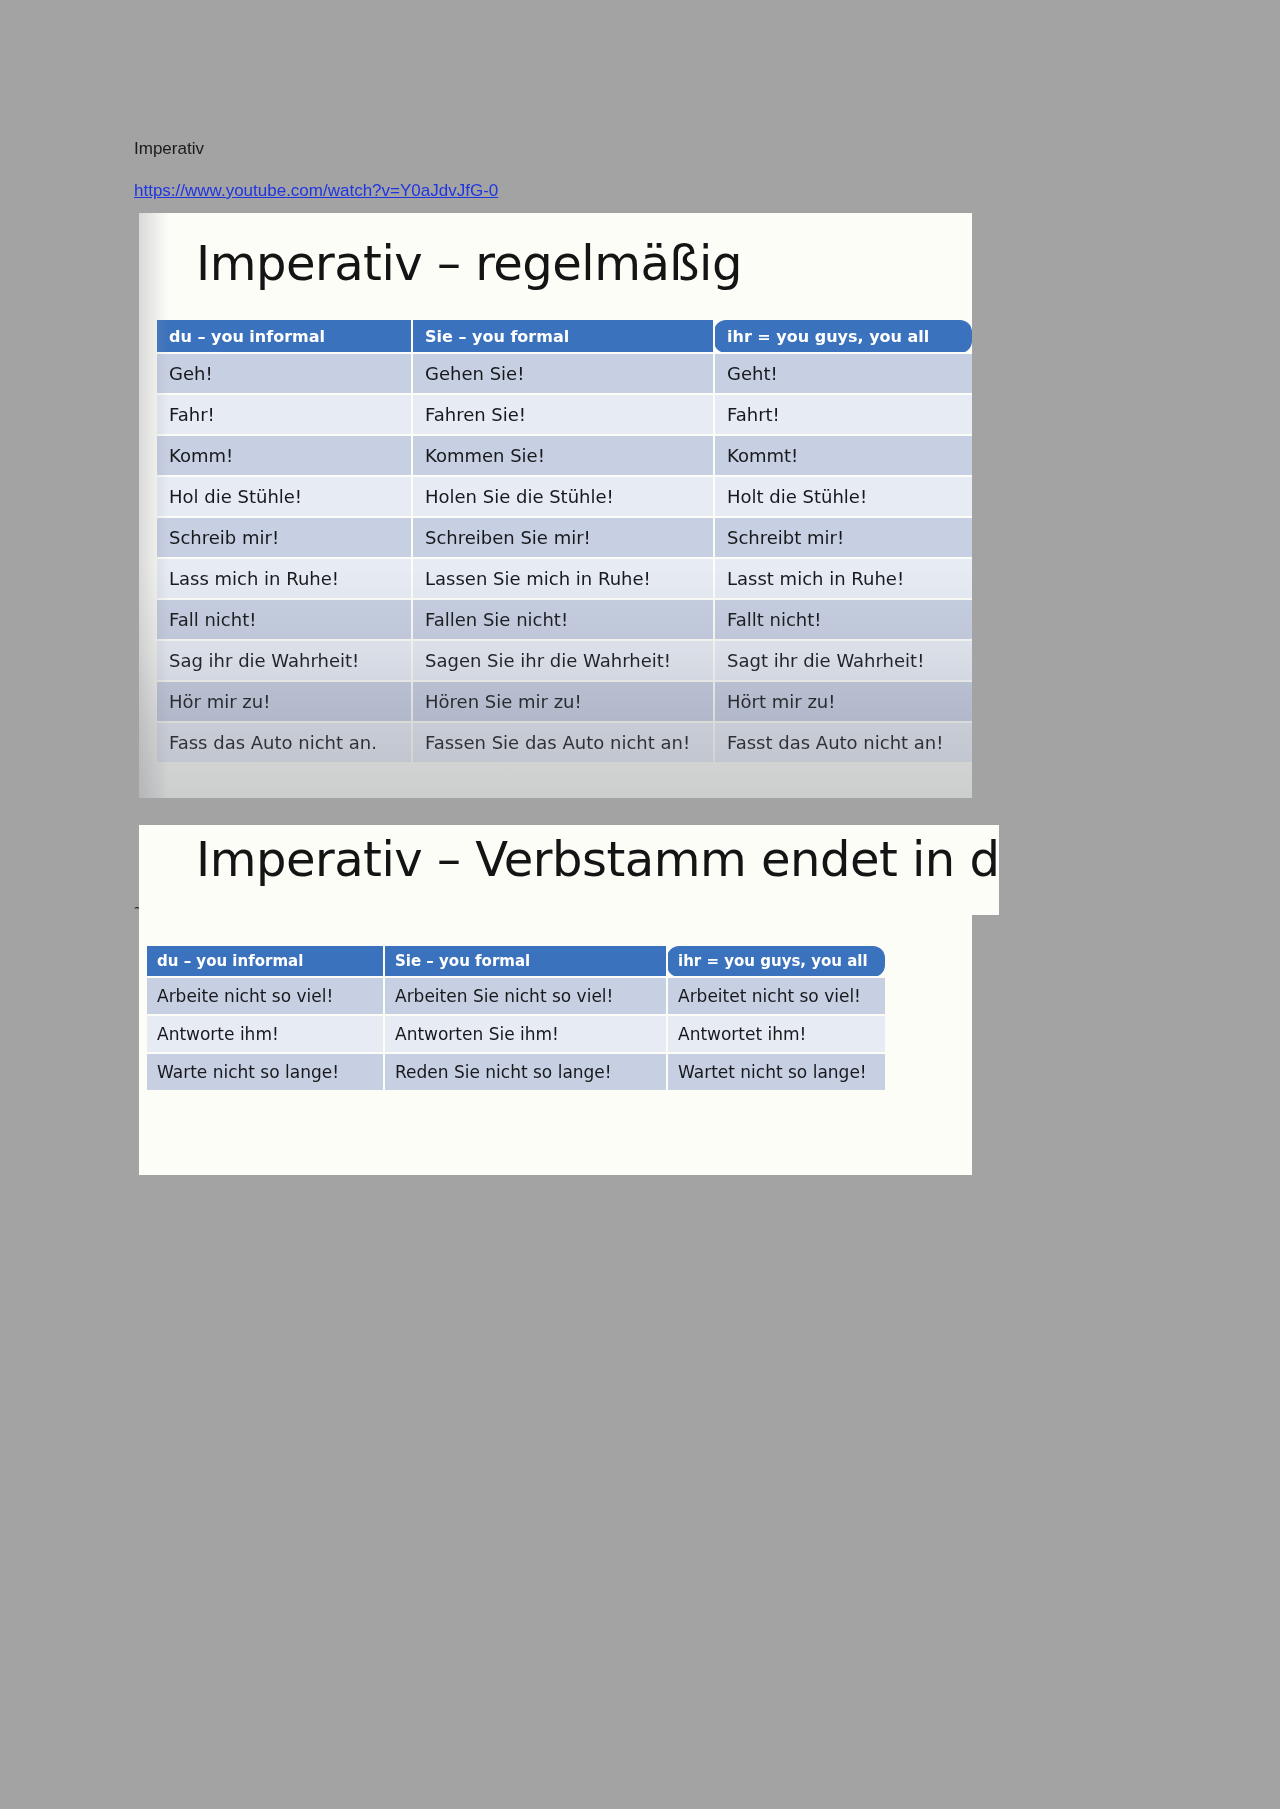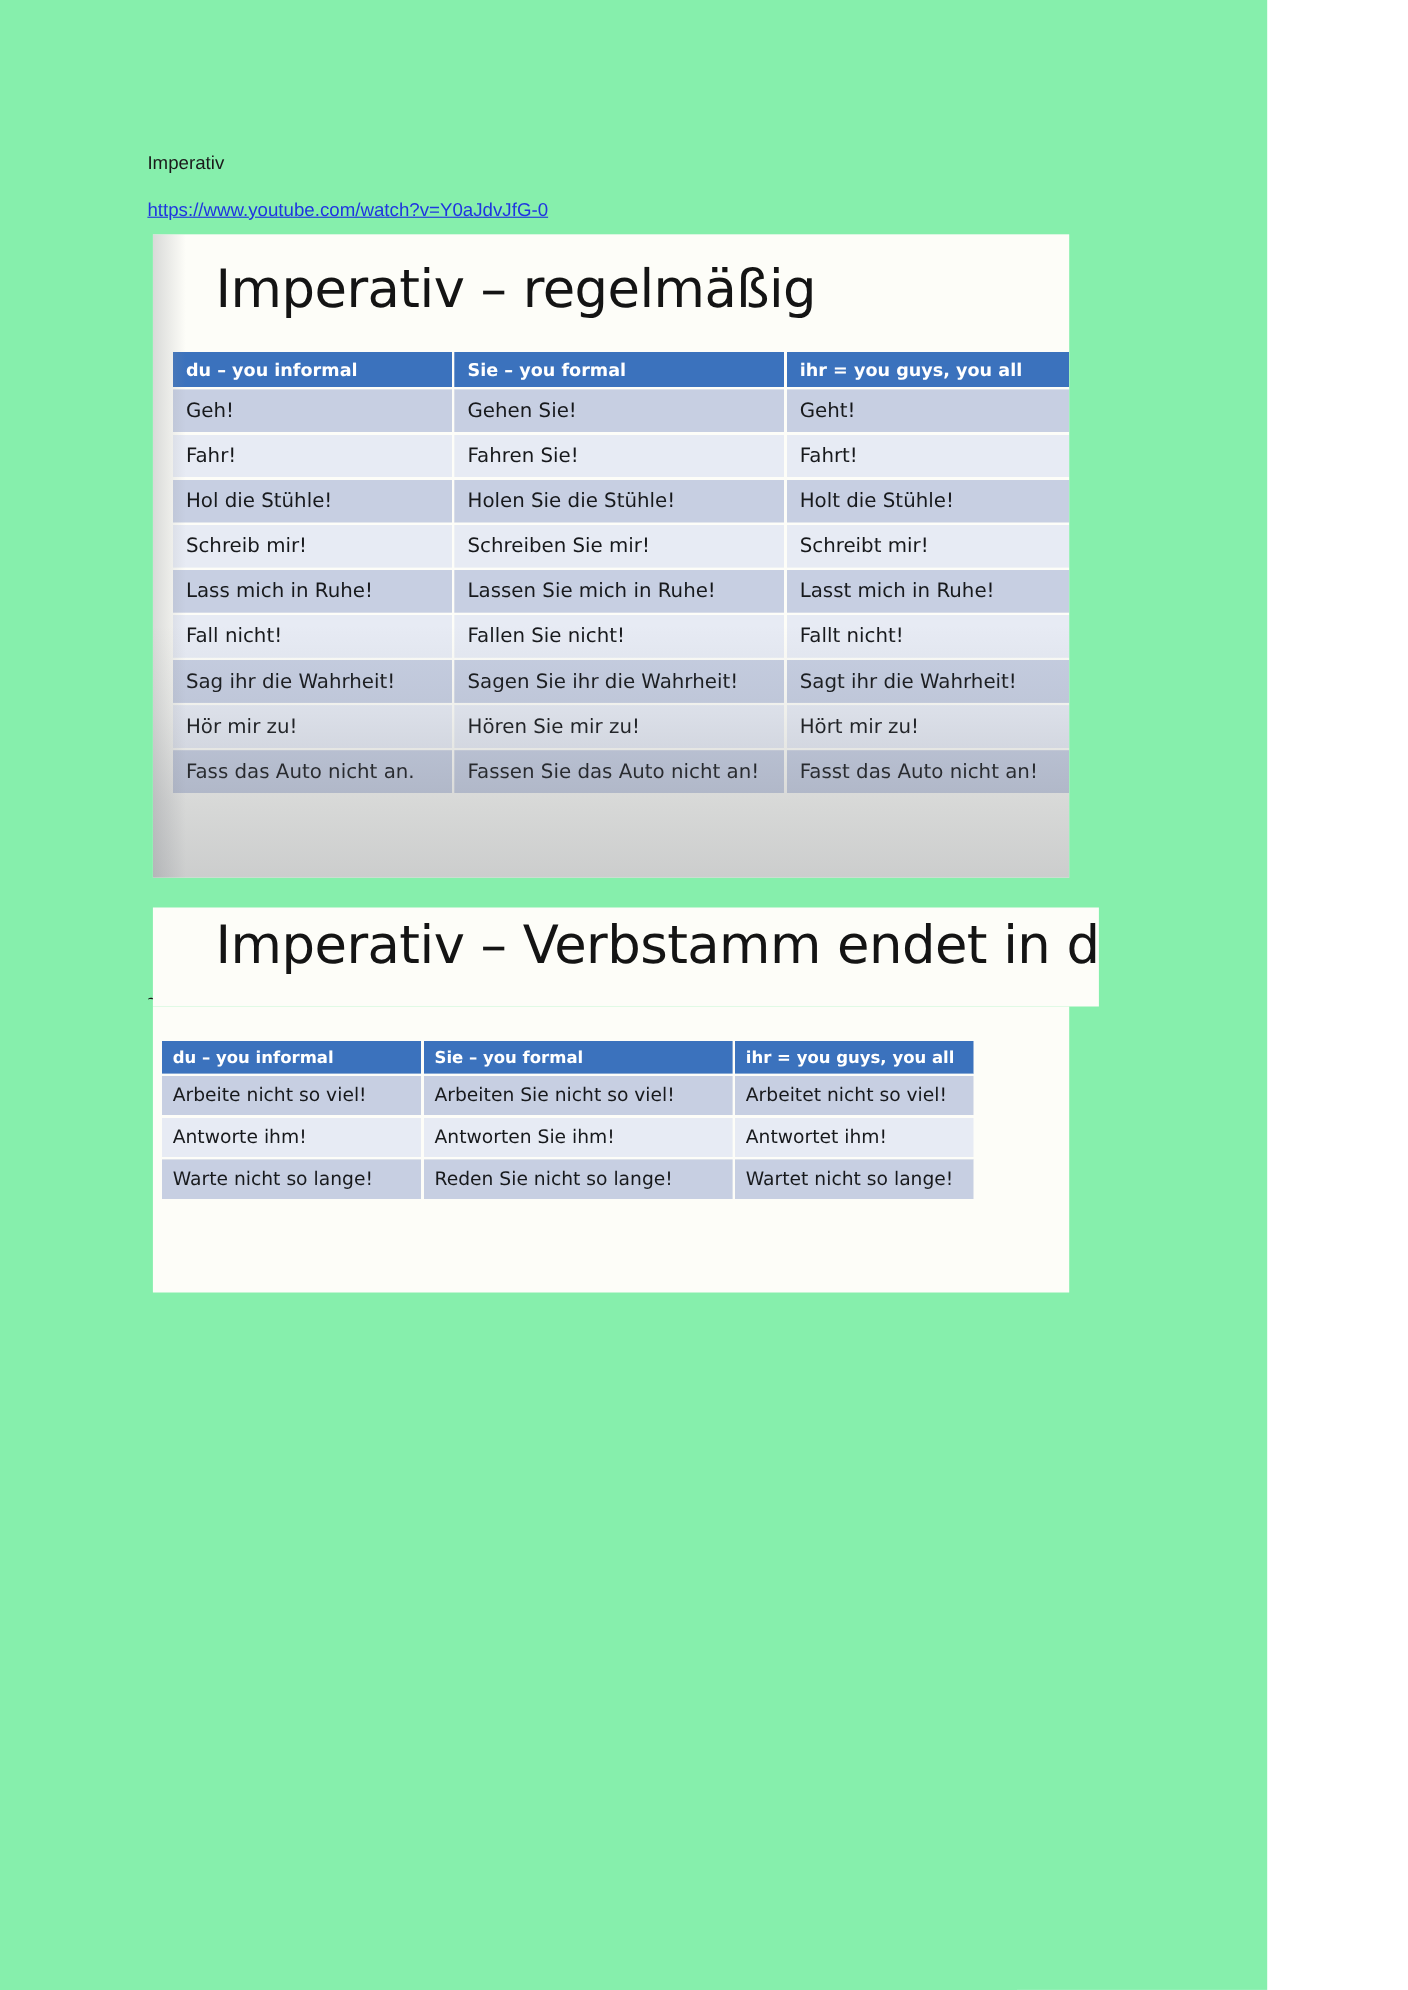"Imperativ" .page { background: #86efac -> #a3a3a3; width: 1152px -> 1280px }
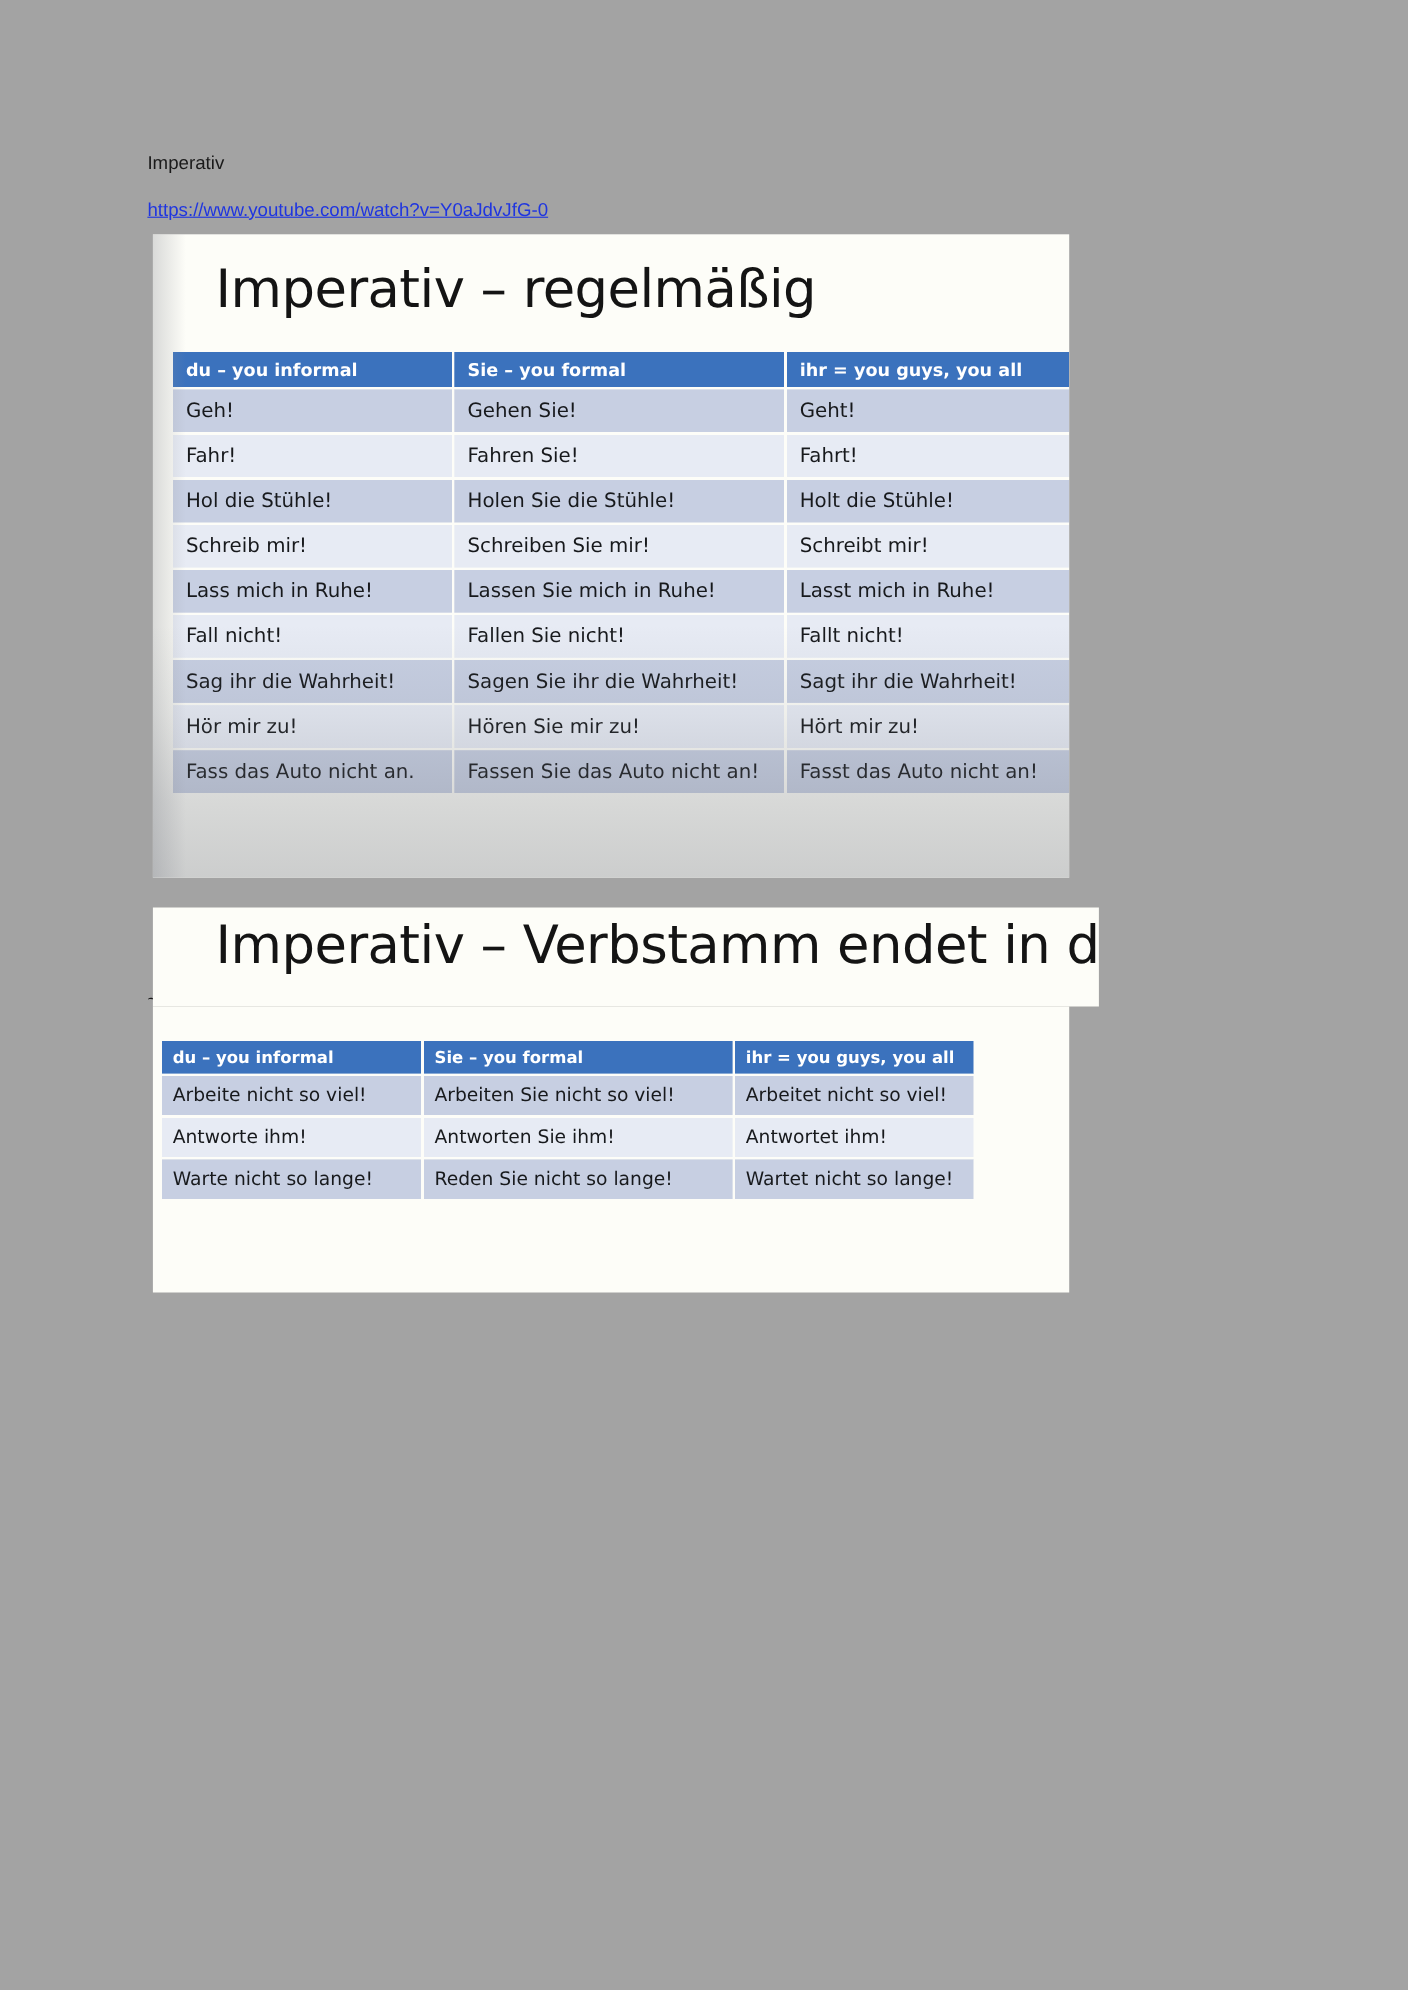"ihr = you guys, you" table.imp-table th:last-child { border-radius: none -> 12px }
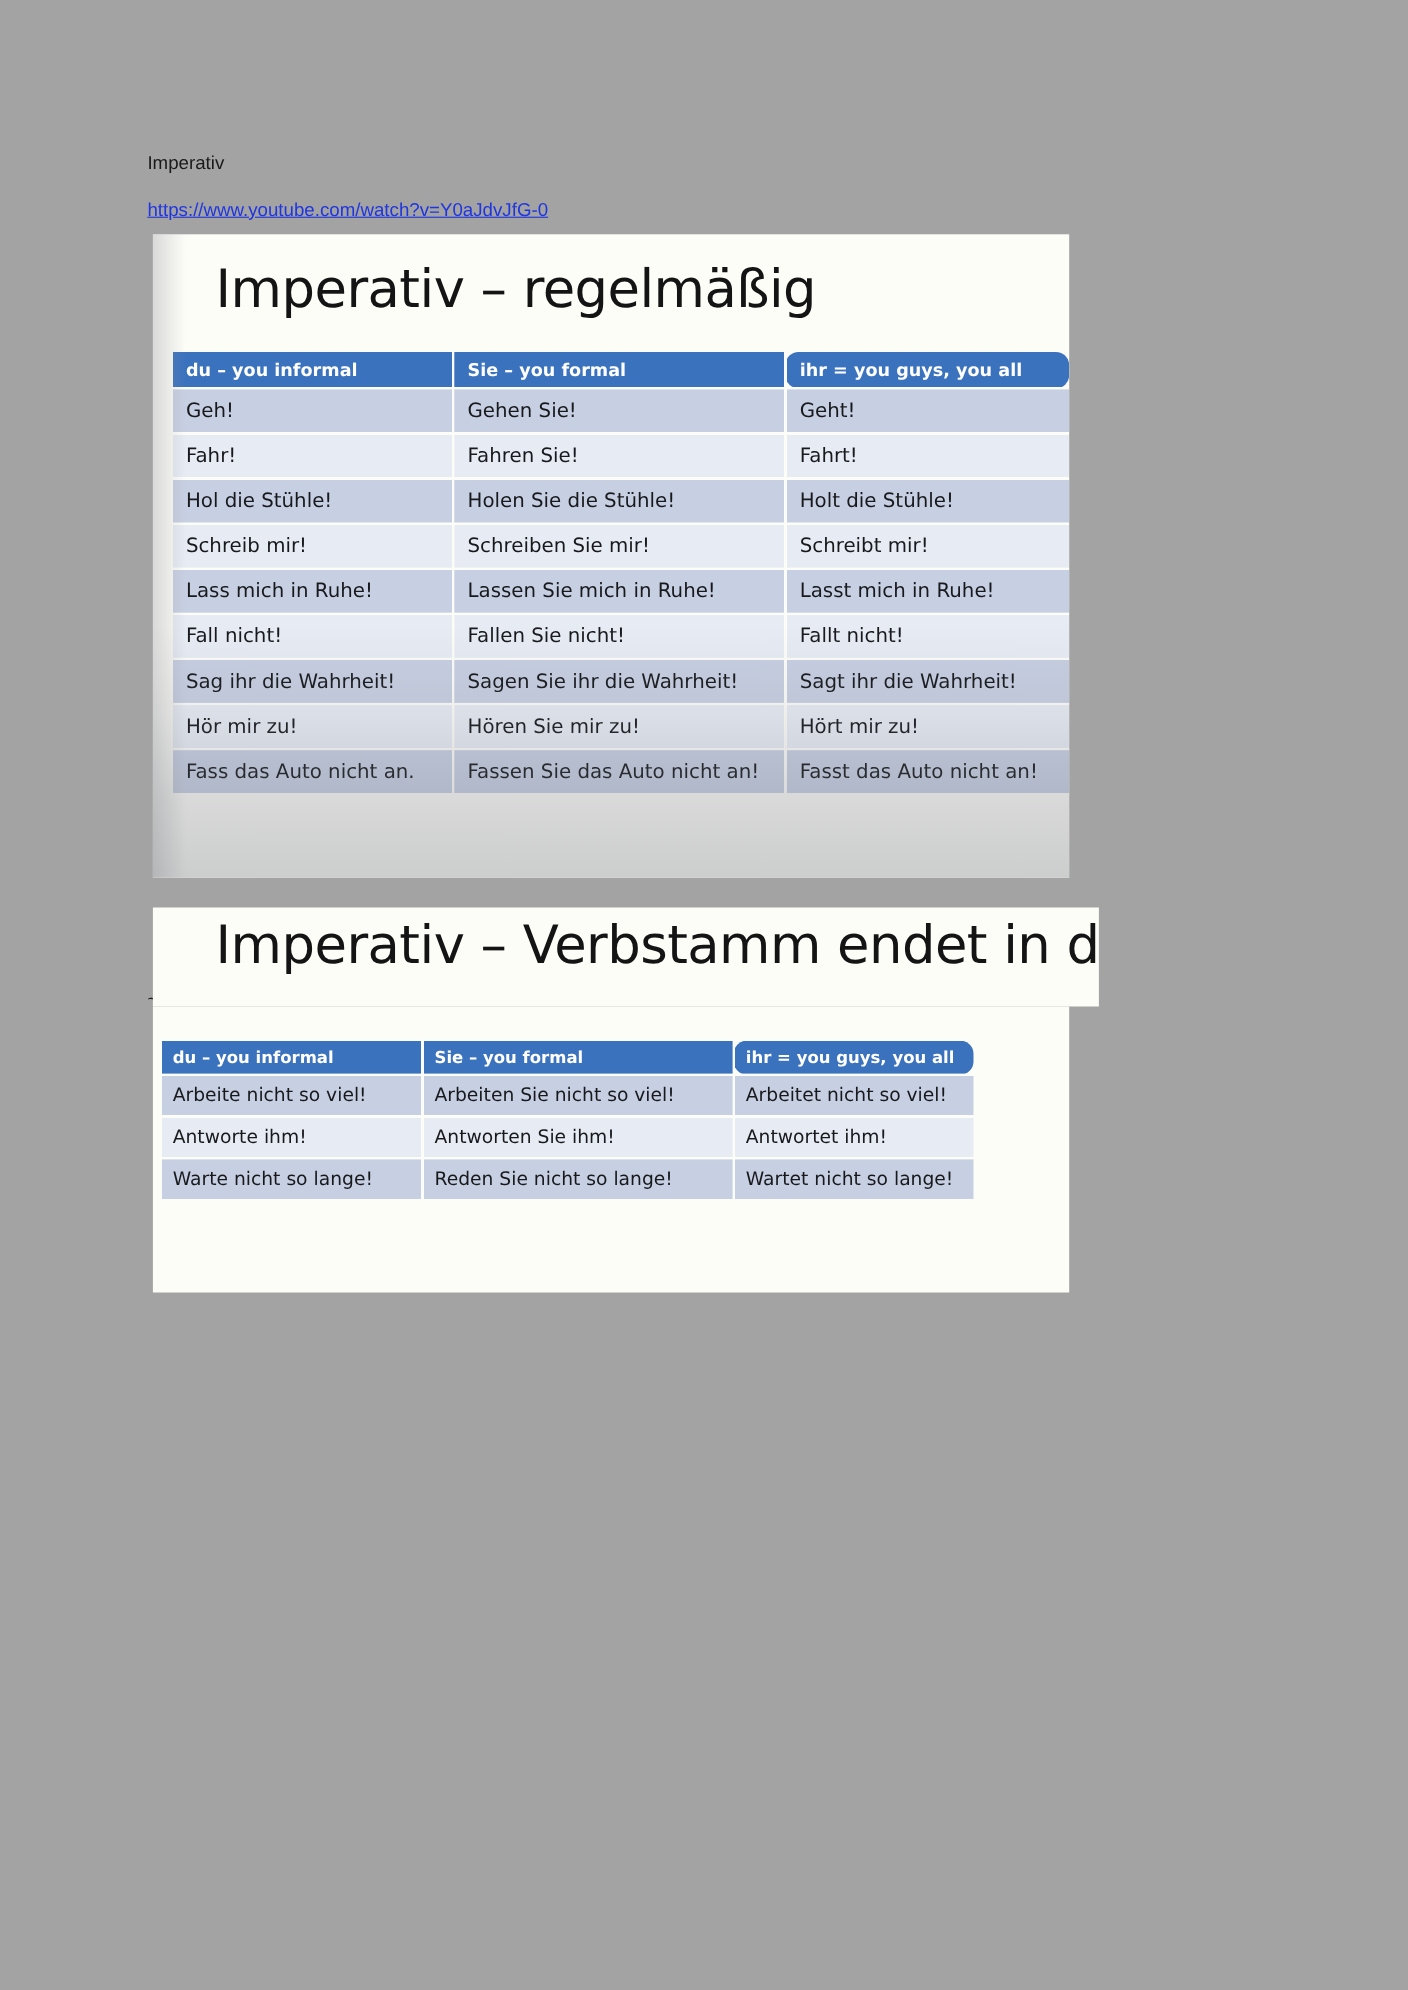"Komm!" tr { html: none -> <tr> <td>Komm!</td> <td>Kommen Sie!</td> <td>Kommt!</td> </tr> }
